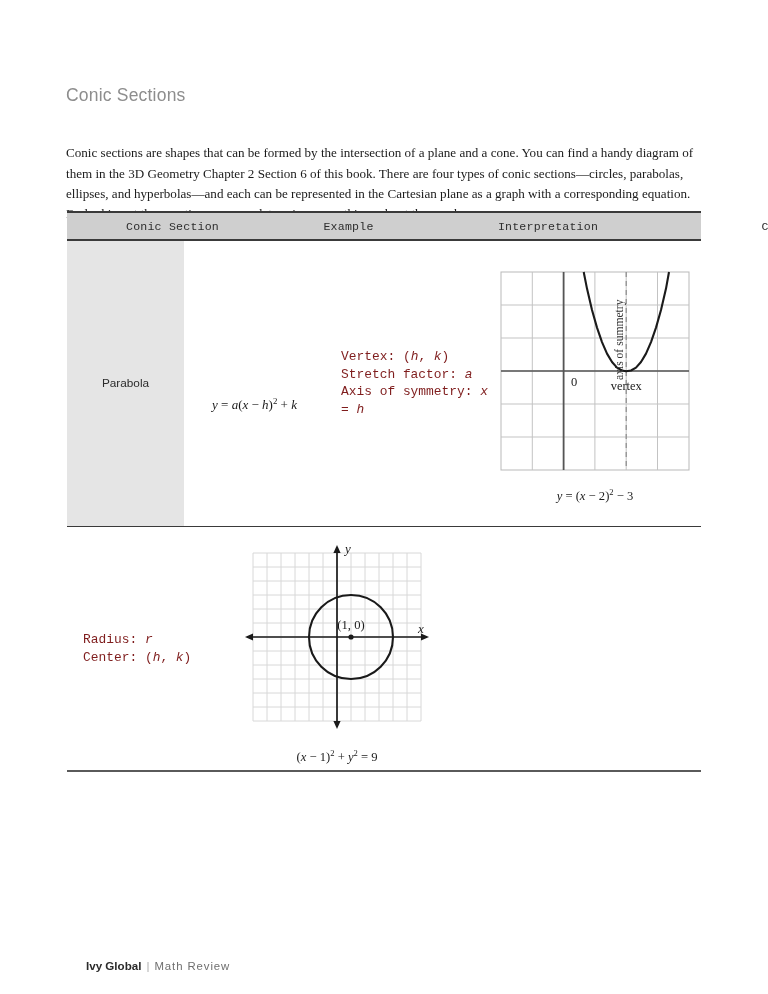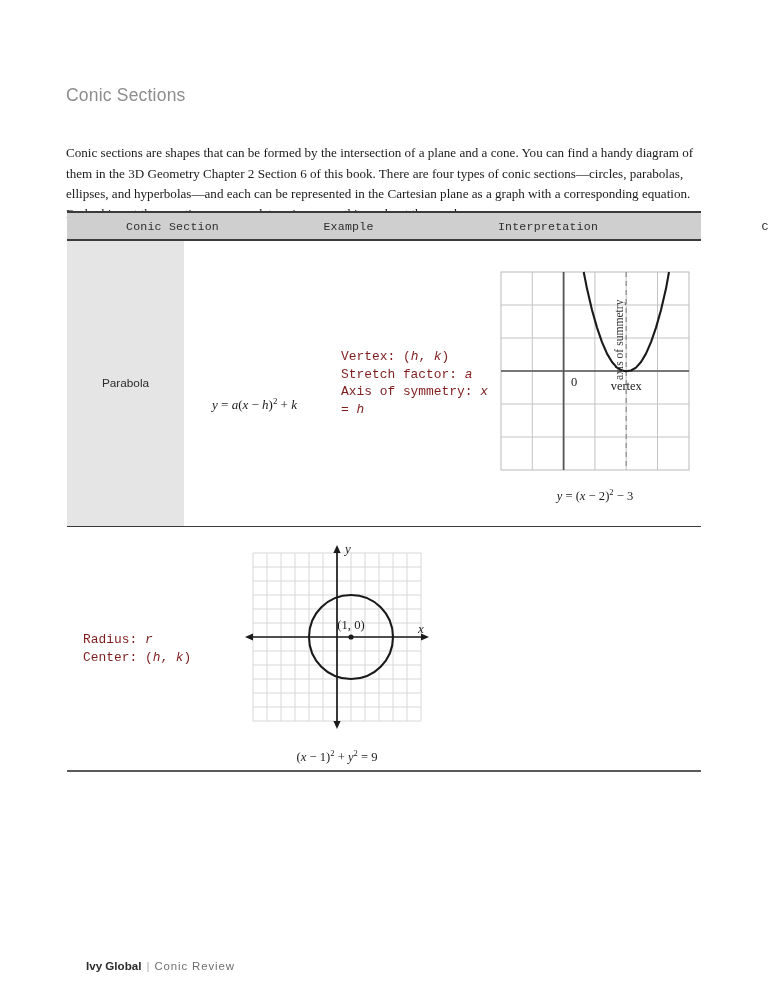"Conic Review" span.footer-section { text: Conic -> Math }
